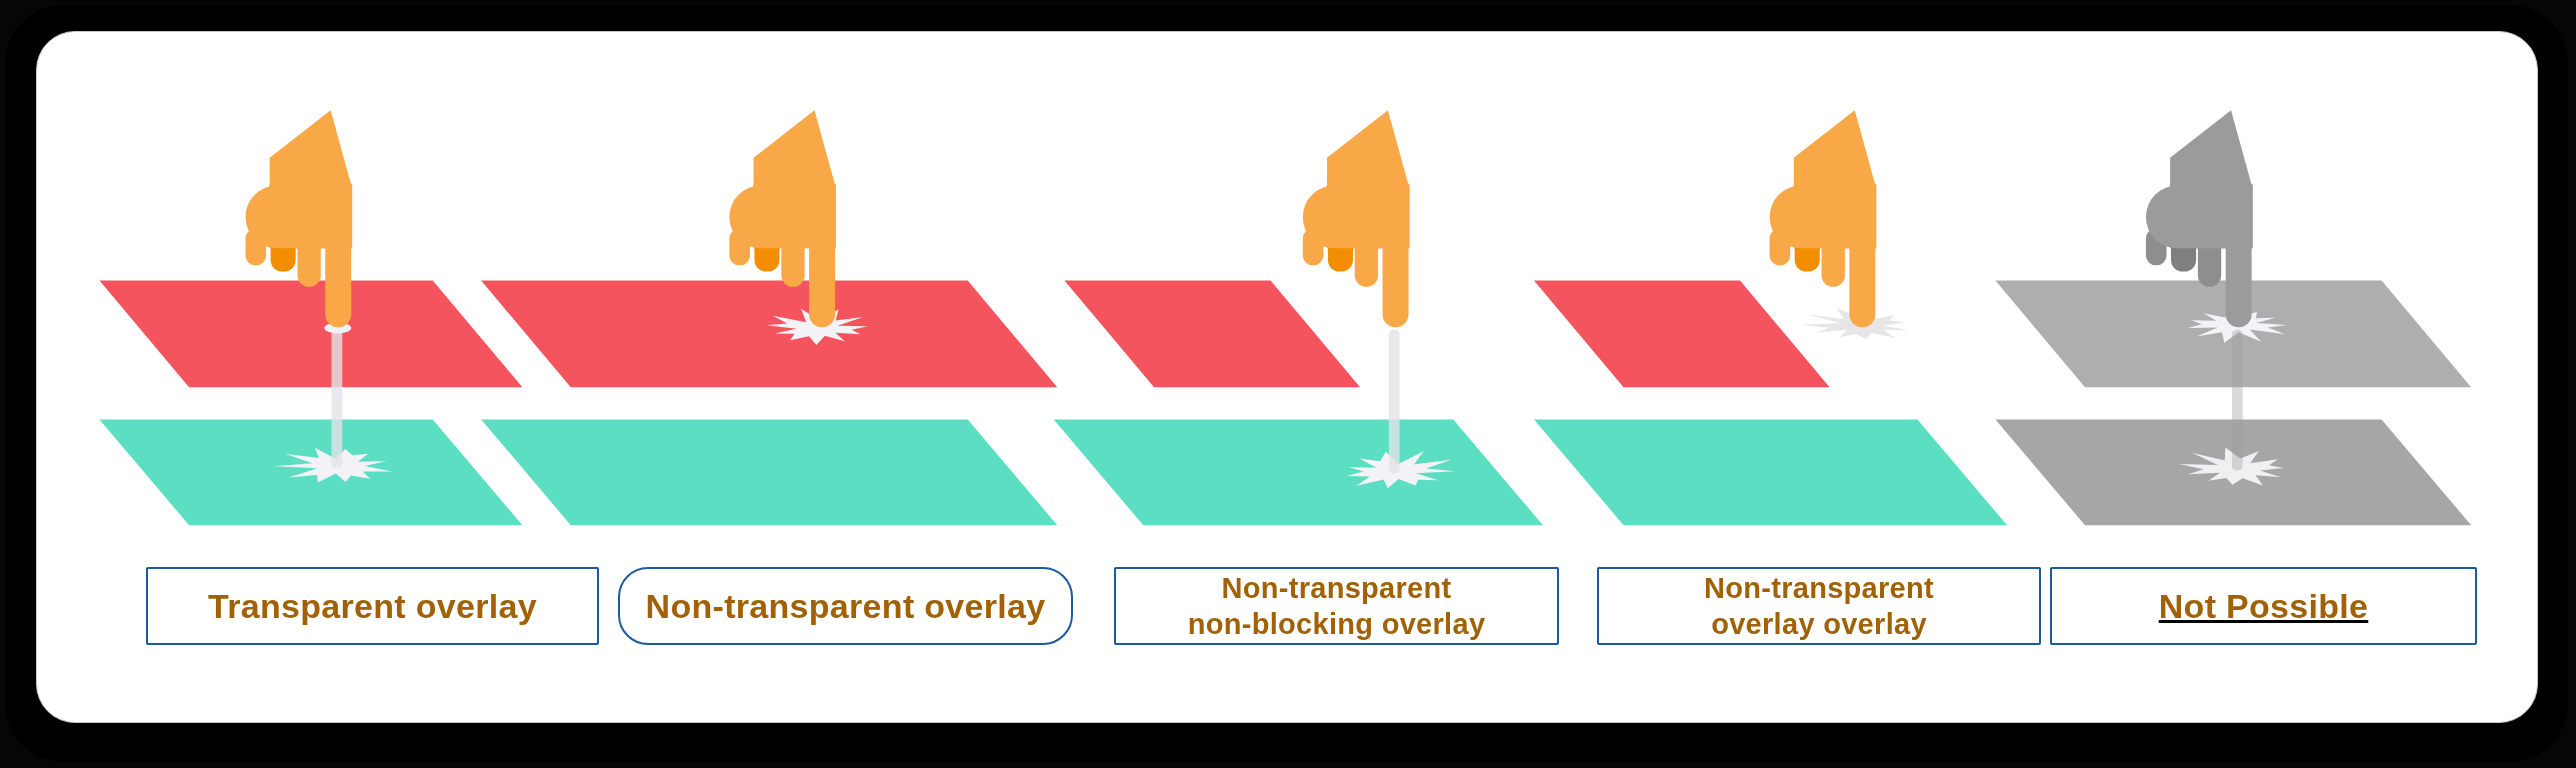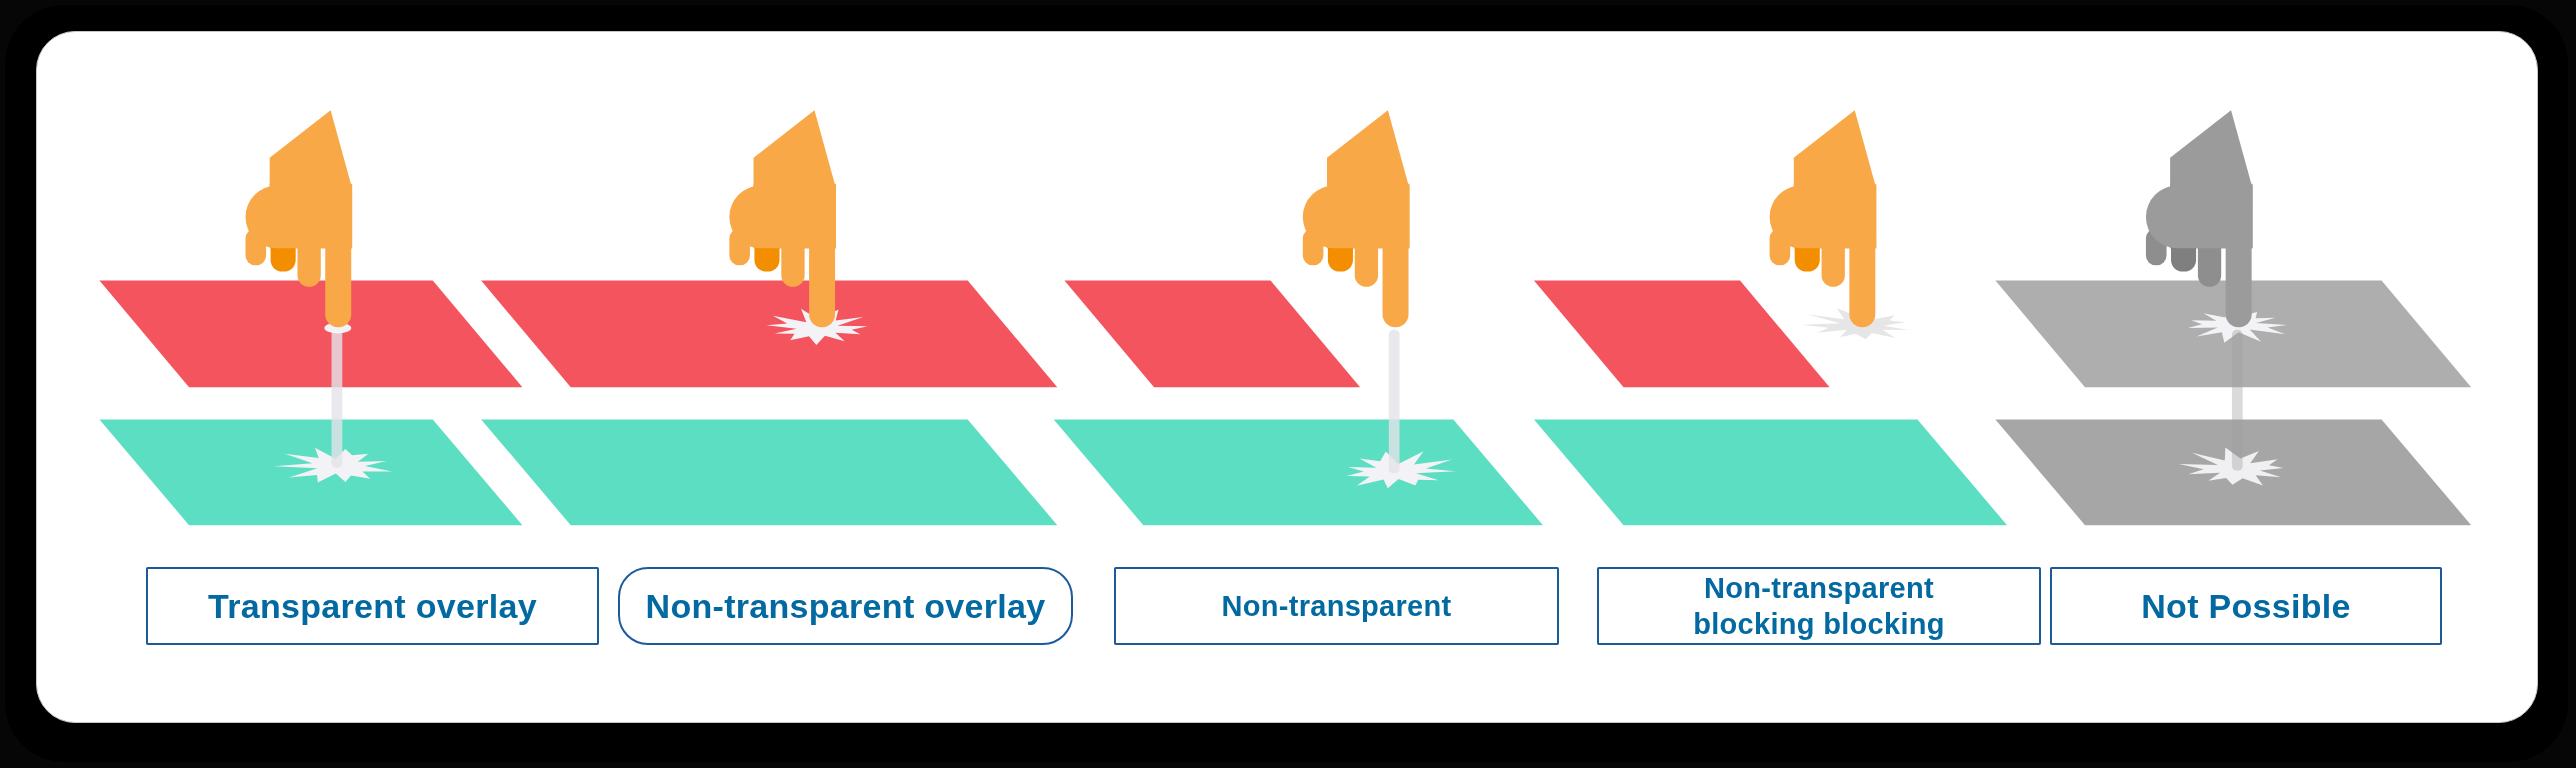"Transparent overlay" .label-line { color: #0369a1 -> #a16207 }
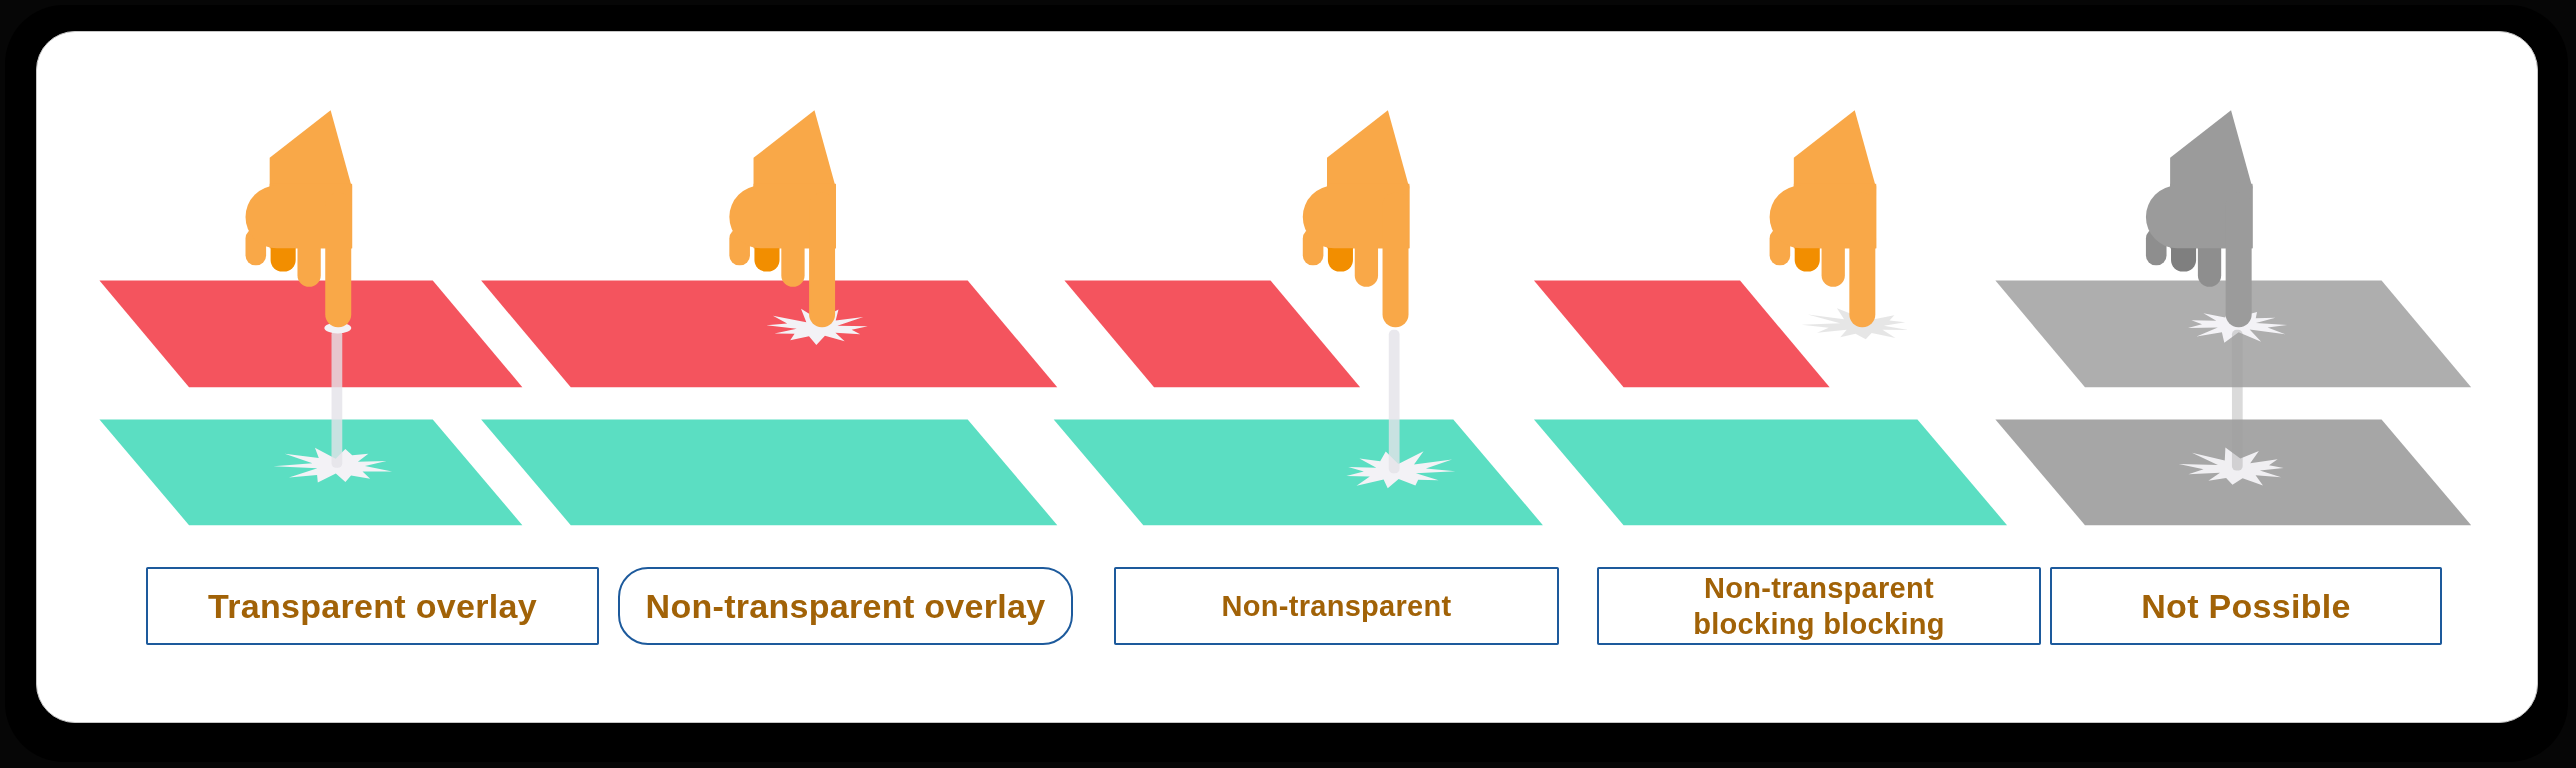"non-blocking overlay" div.label-line { html: none -> <div>non-blocking overlay</div> }
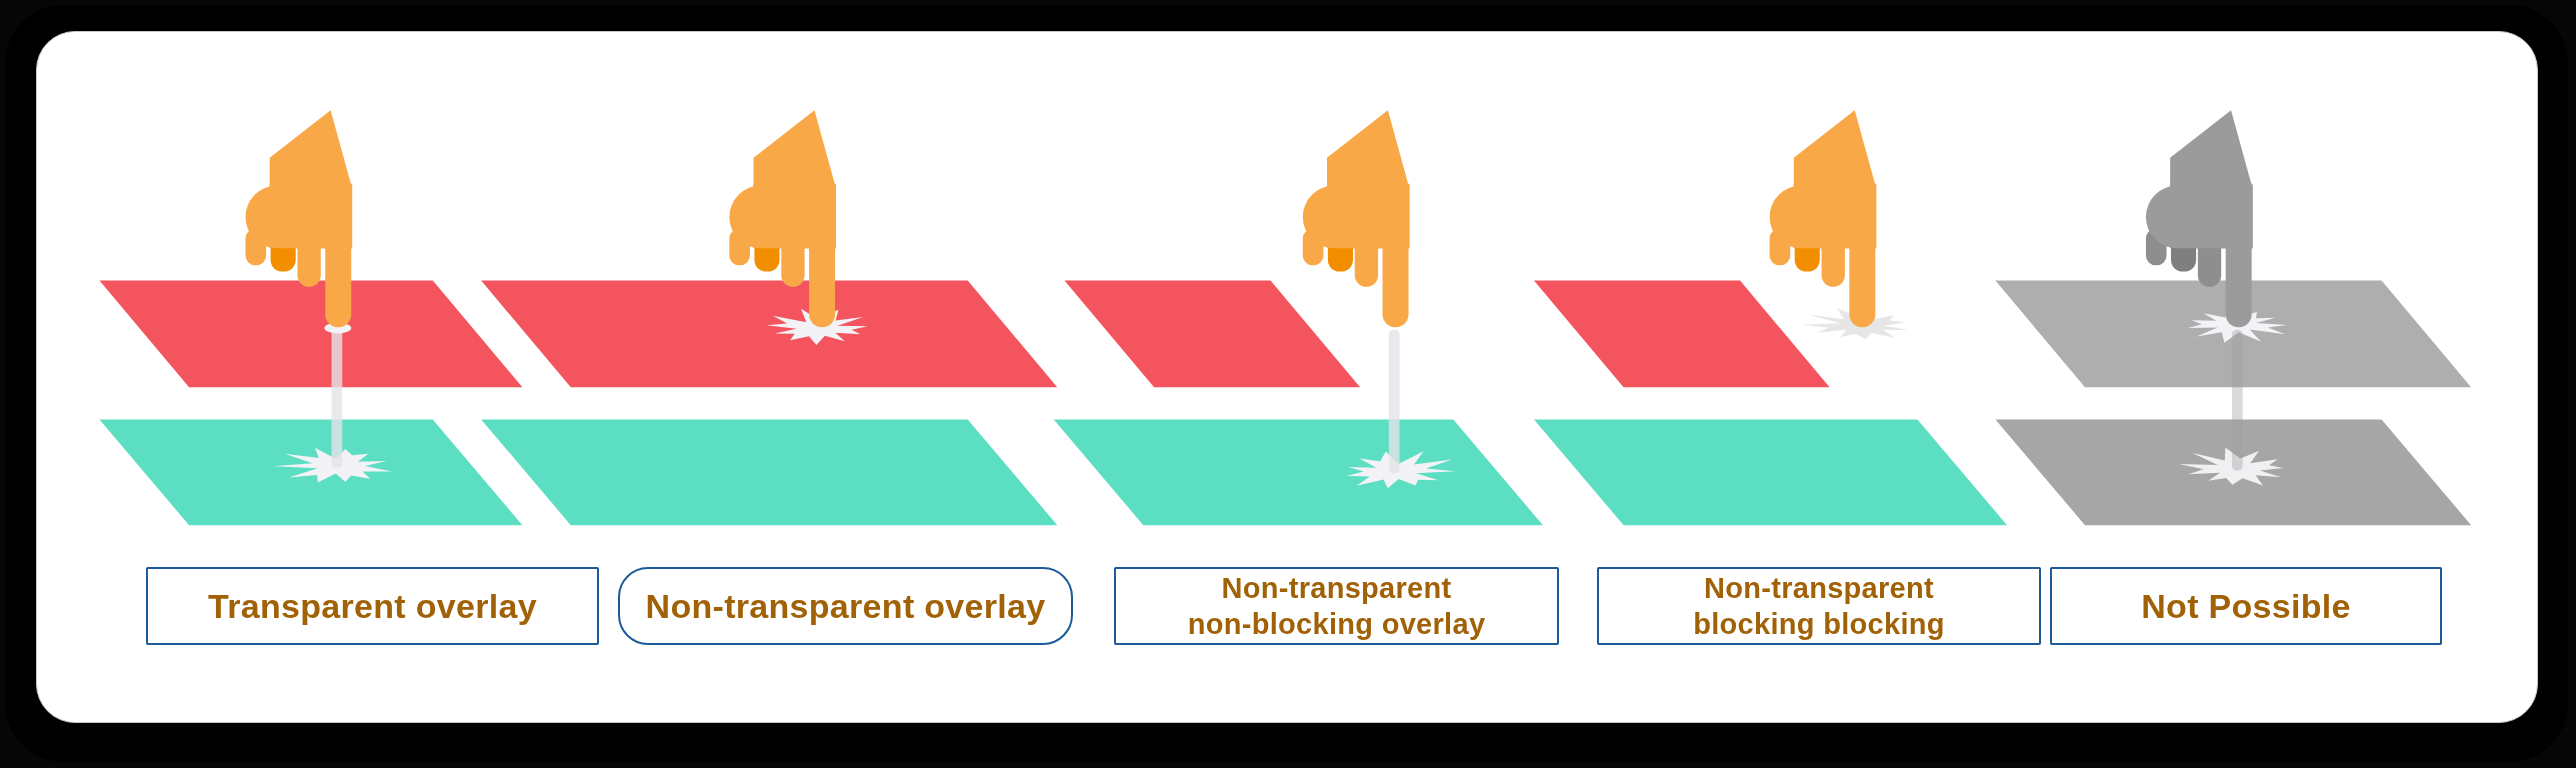"blocking blocking" div.label-line { text: blocking blocking -> overlay overlay }
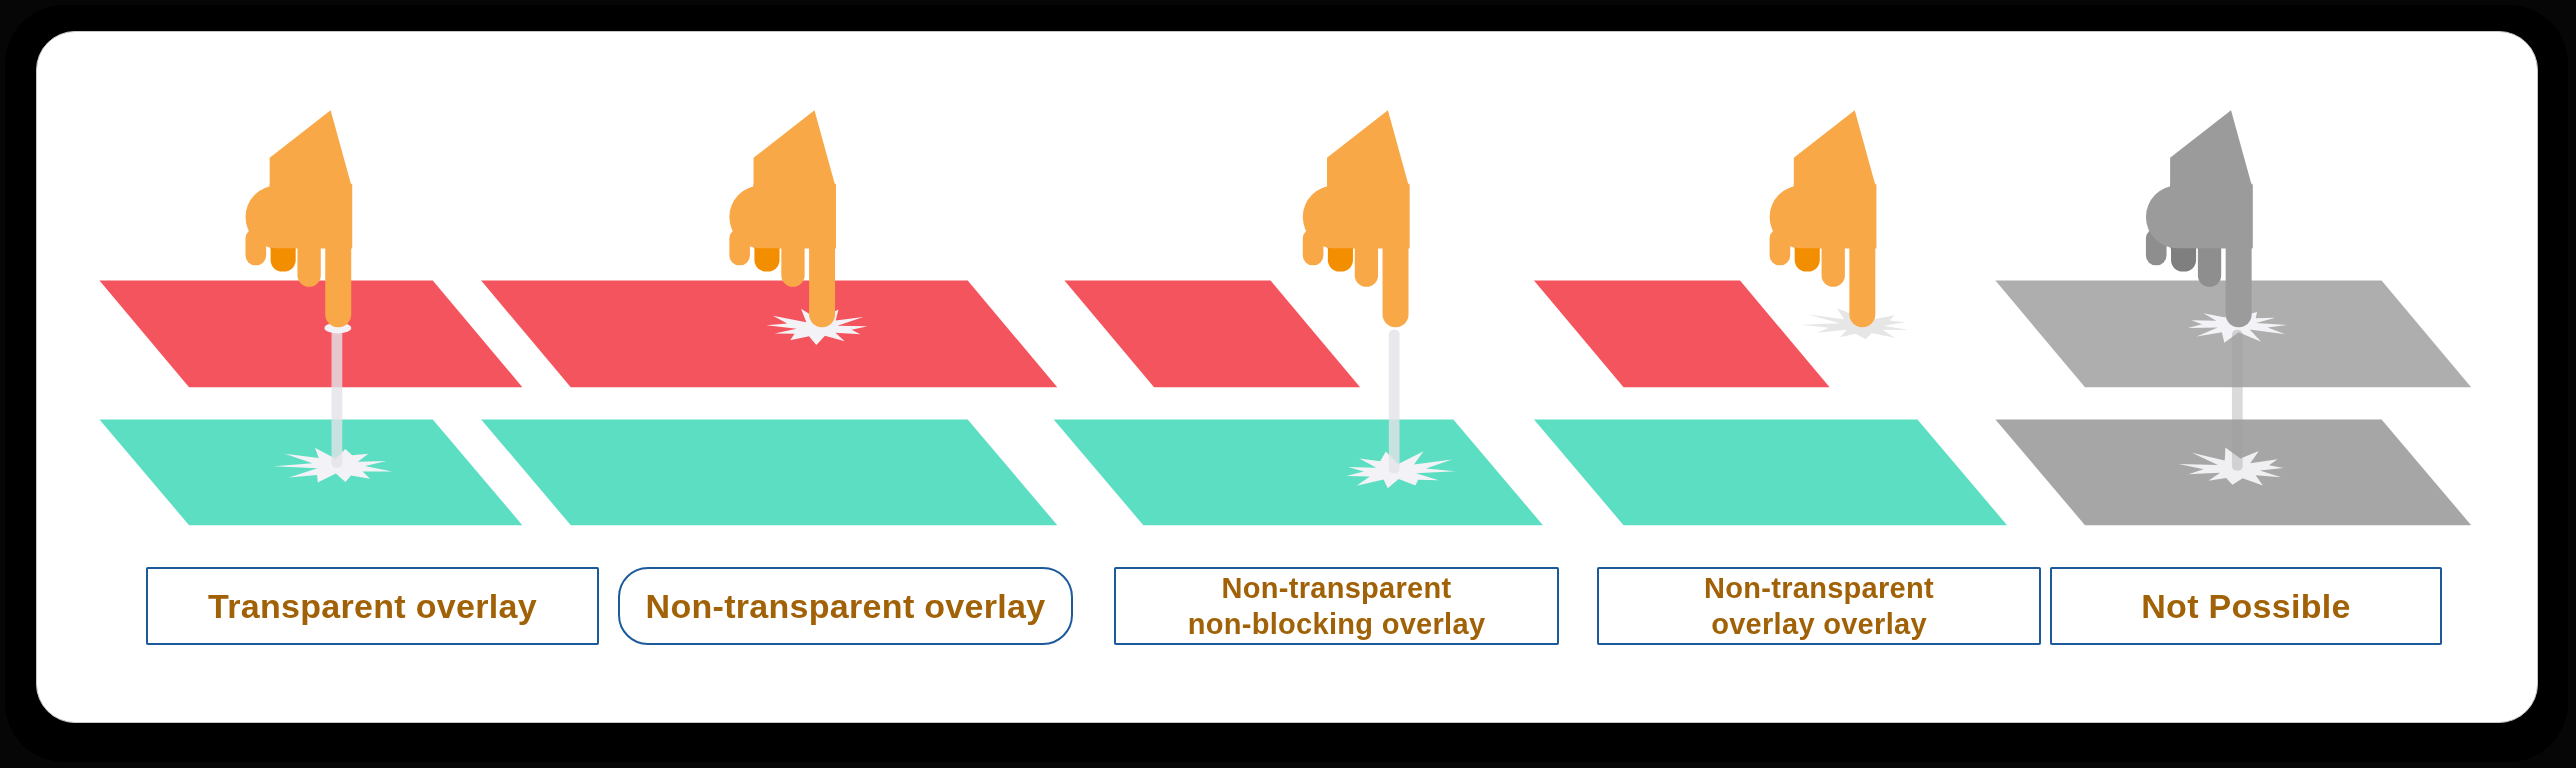"Not Possible" div.label-box { text-decoration: none -> underline; width: 392px -> 427px }
